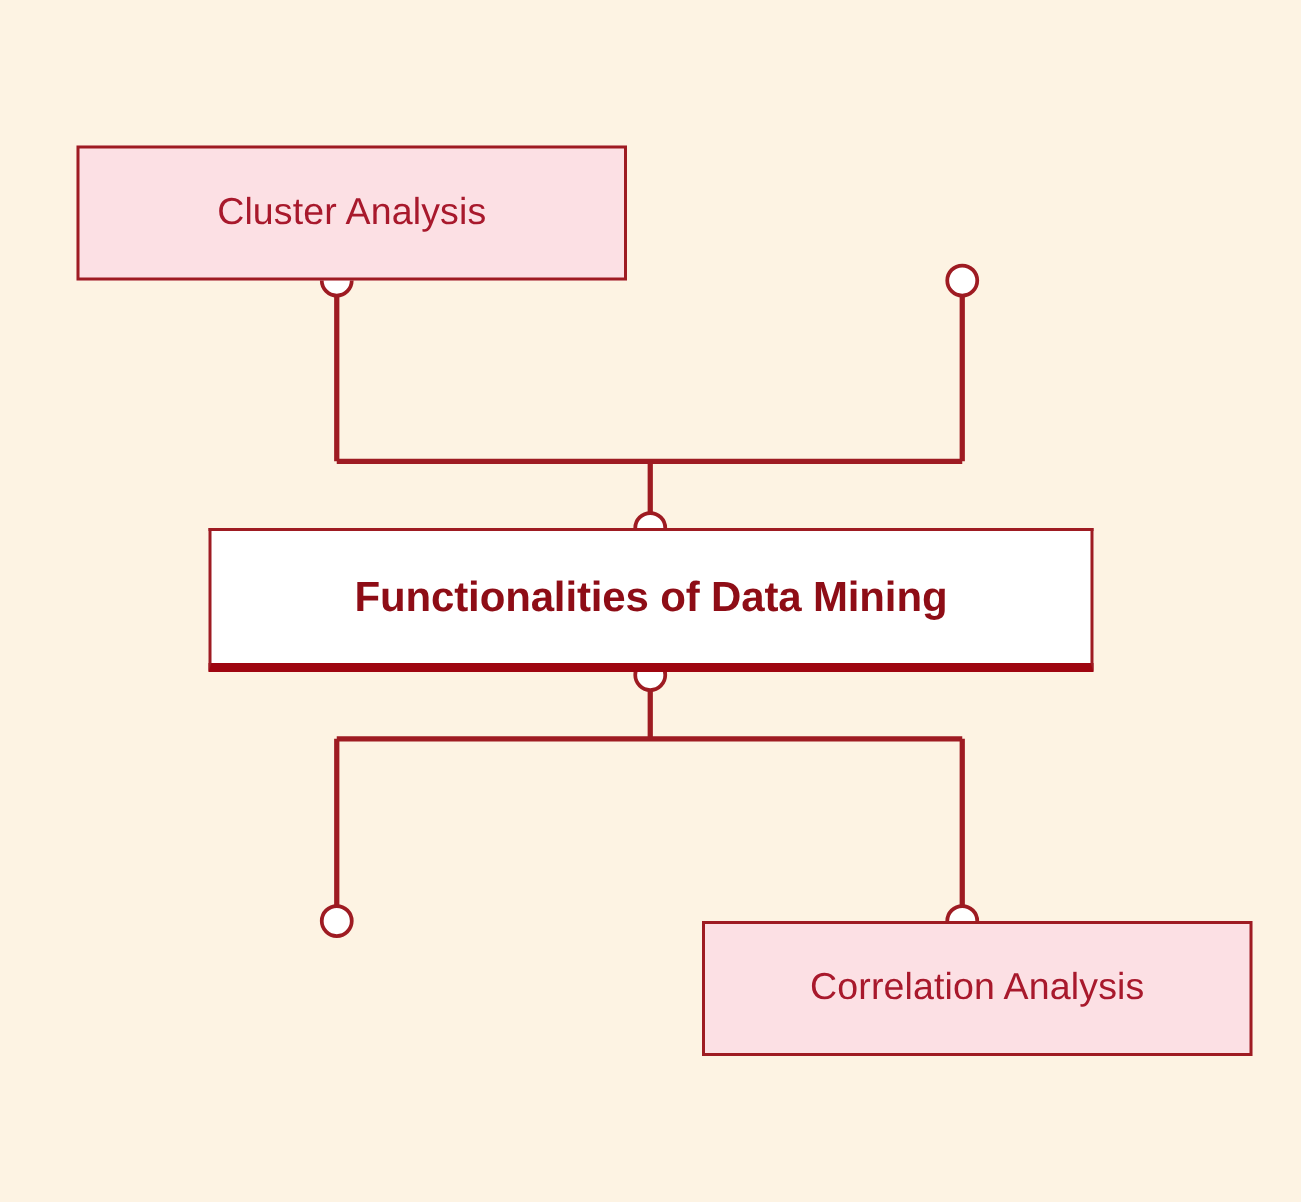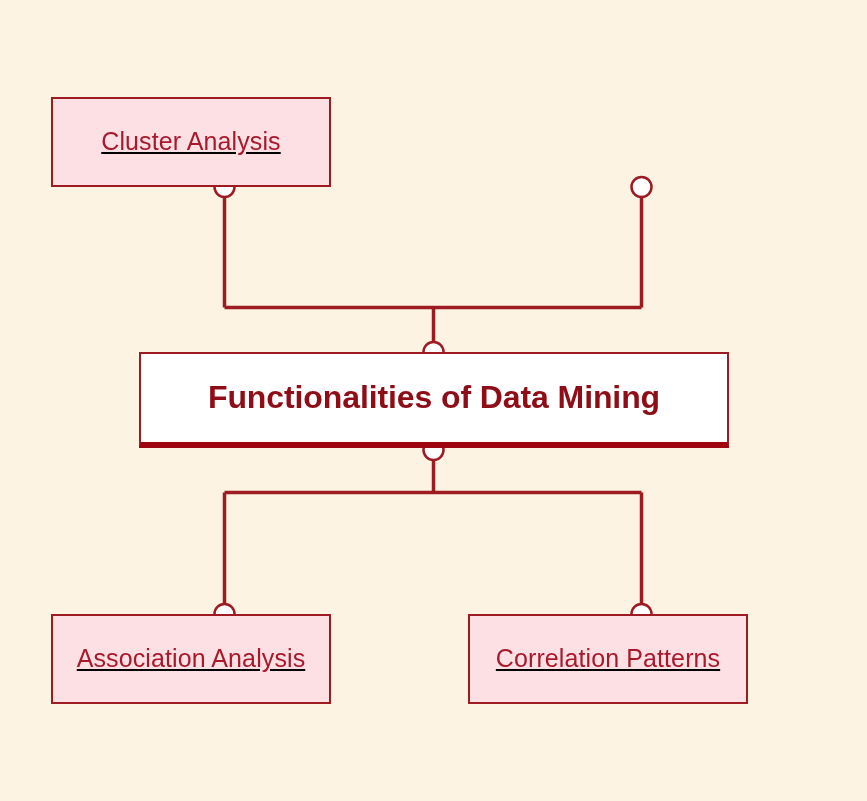"Cluster Analysis" .leaf-box { text-decoration: underline -> none; width: 280px -> 367px }
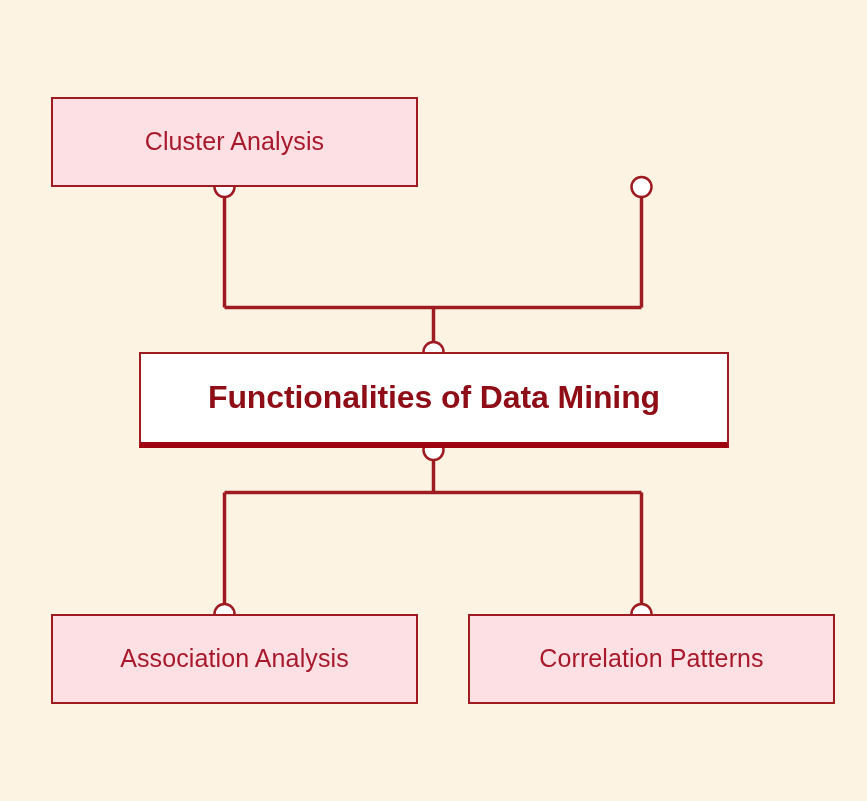"Functionalities of Data Mining" .center-label { font-size: 32px -> 28px }
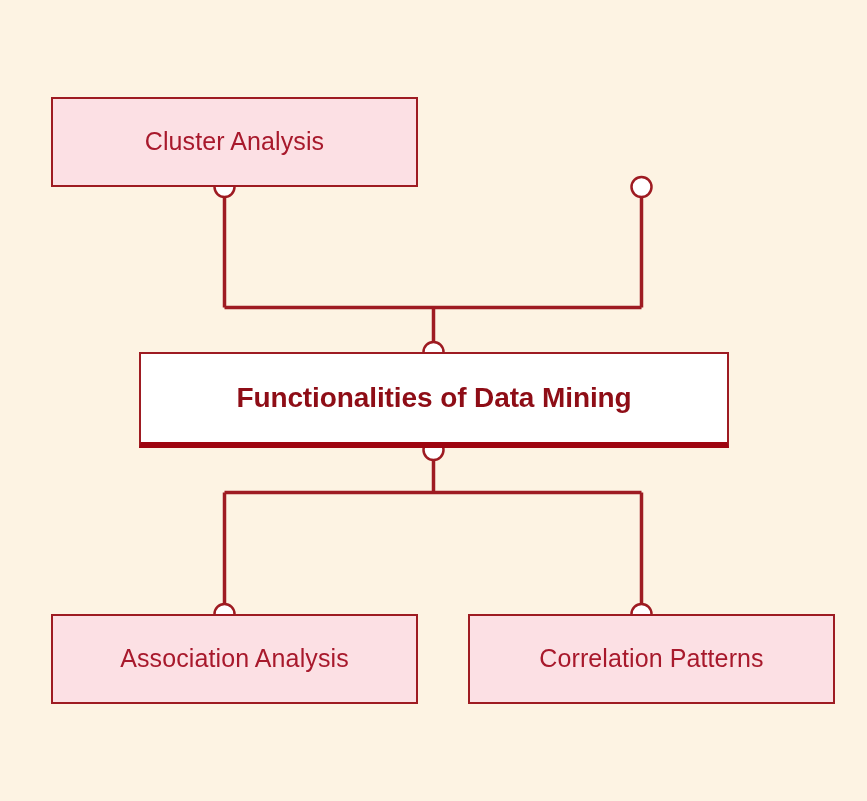"Association Analysis" div.node-box { html: <div> <span>Association Analysis</span> </div> -> none }
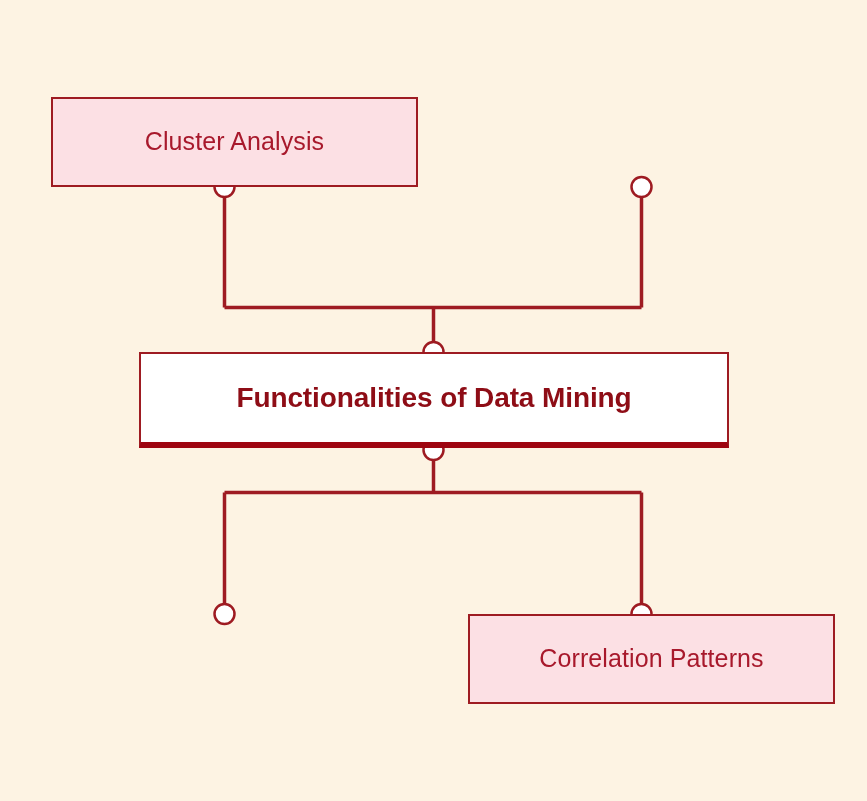"Correlation Patterns" span.leaf-label { text: Patterns -> Analysis }
